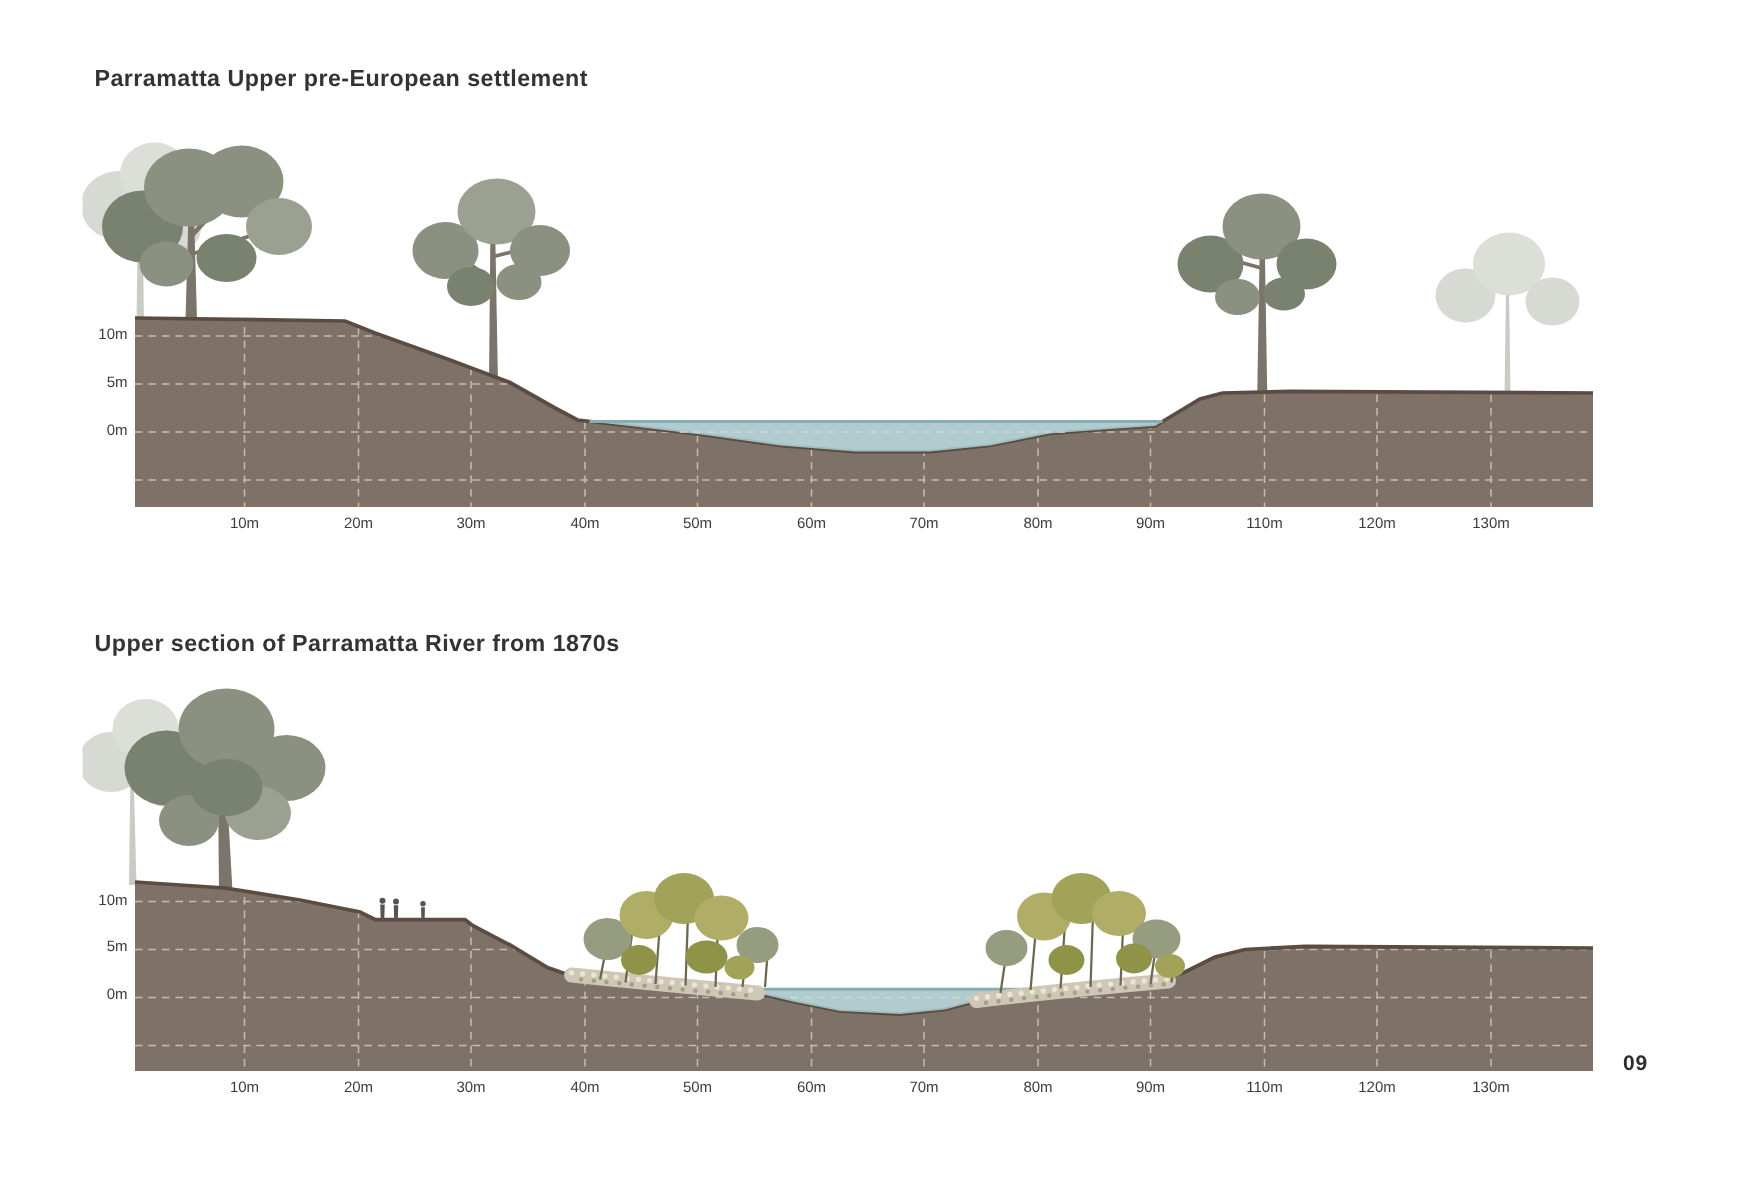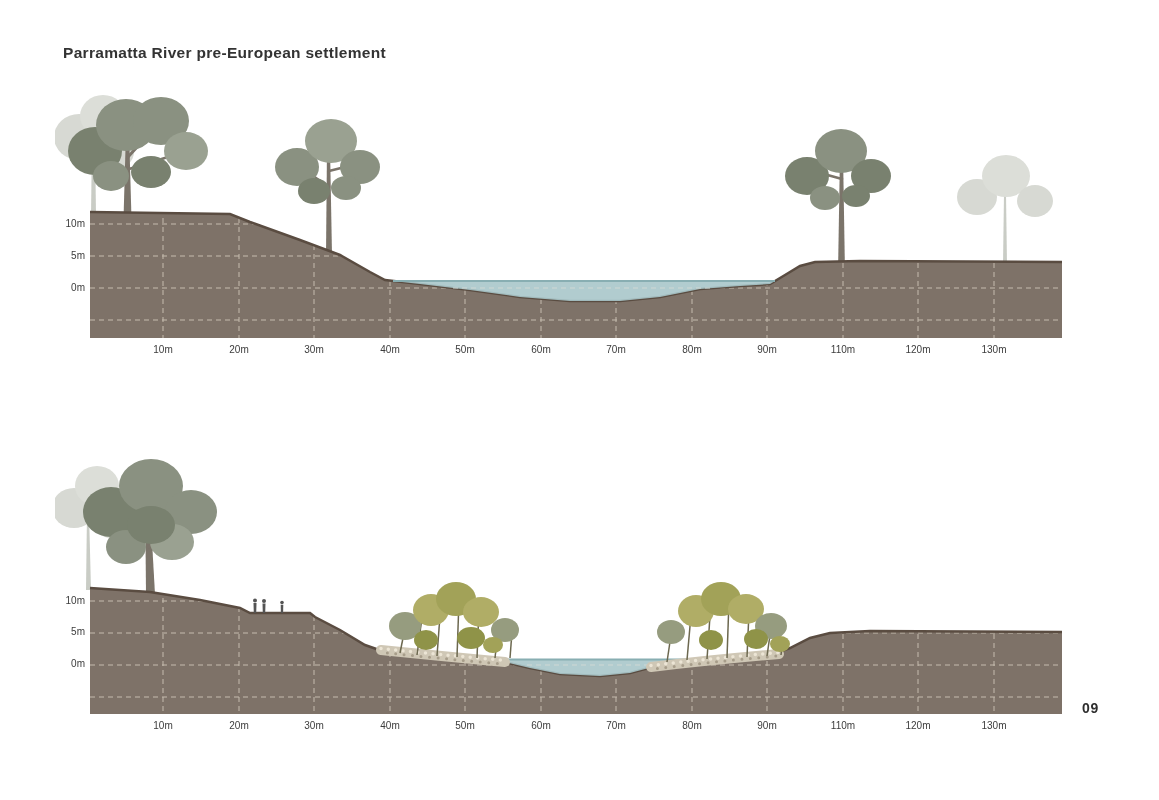"Parramatta River pre-European settlement" div.title { text: River -> Upper }
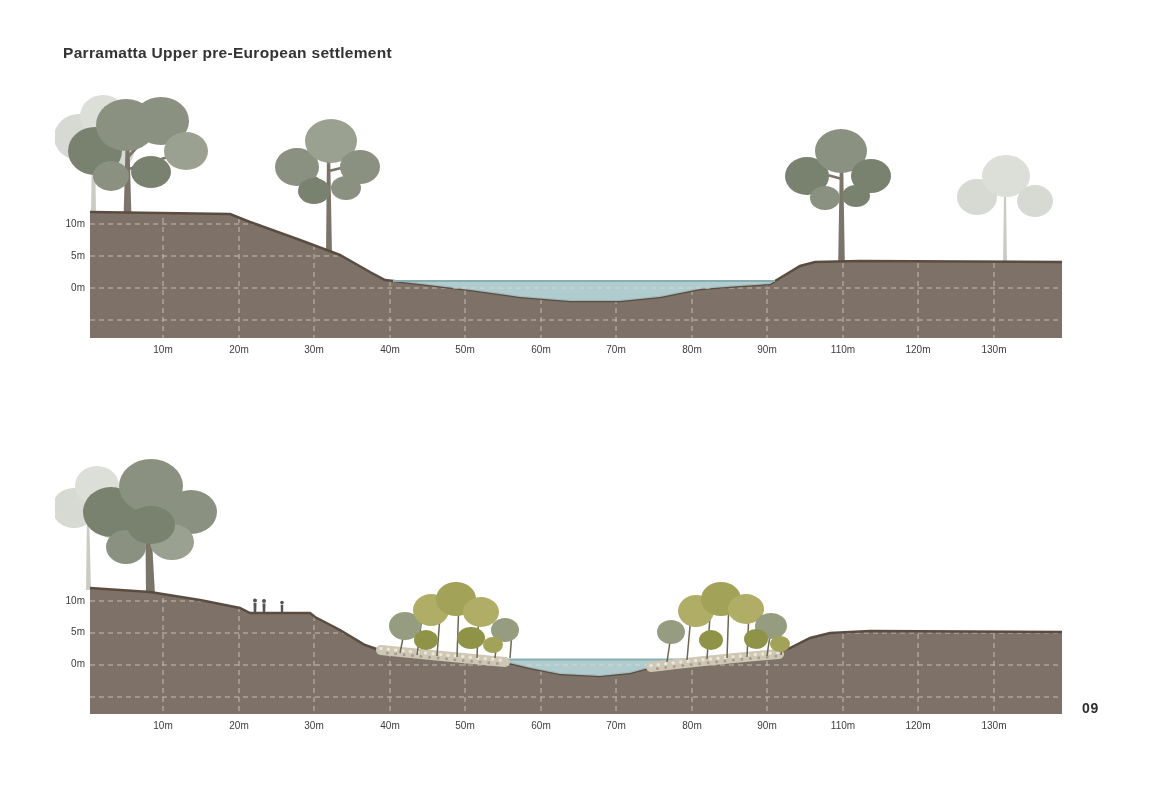"Upper section of Parramatta River" div.title { html: none -> <div>Upper section of Parramatta River from 1870s</div> }
